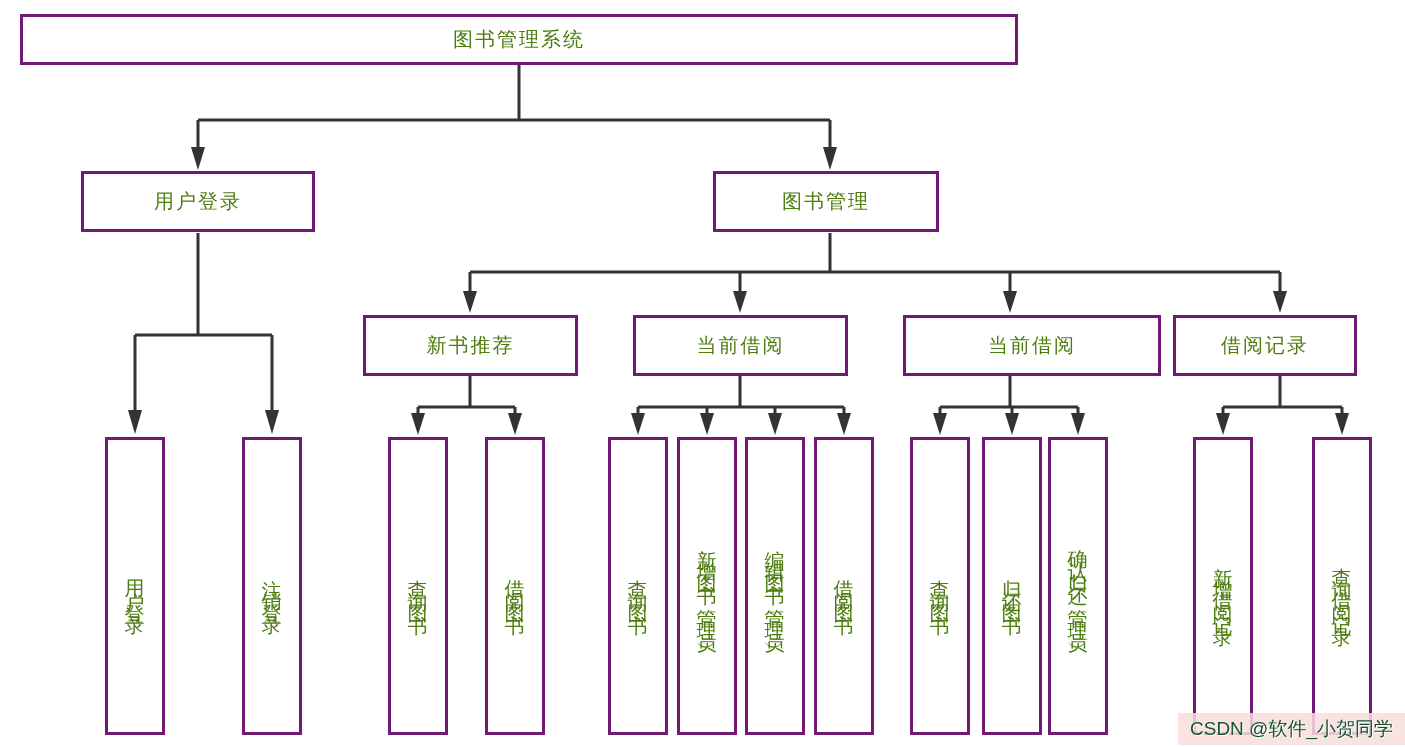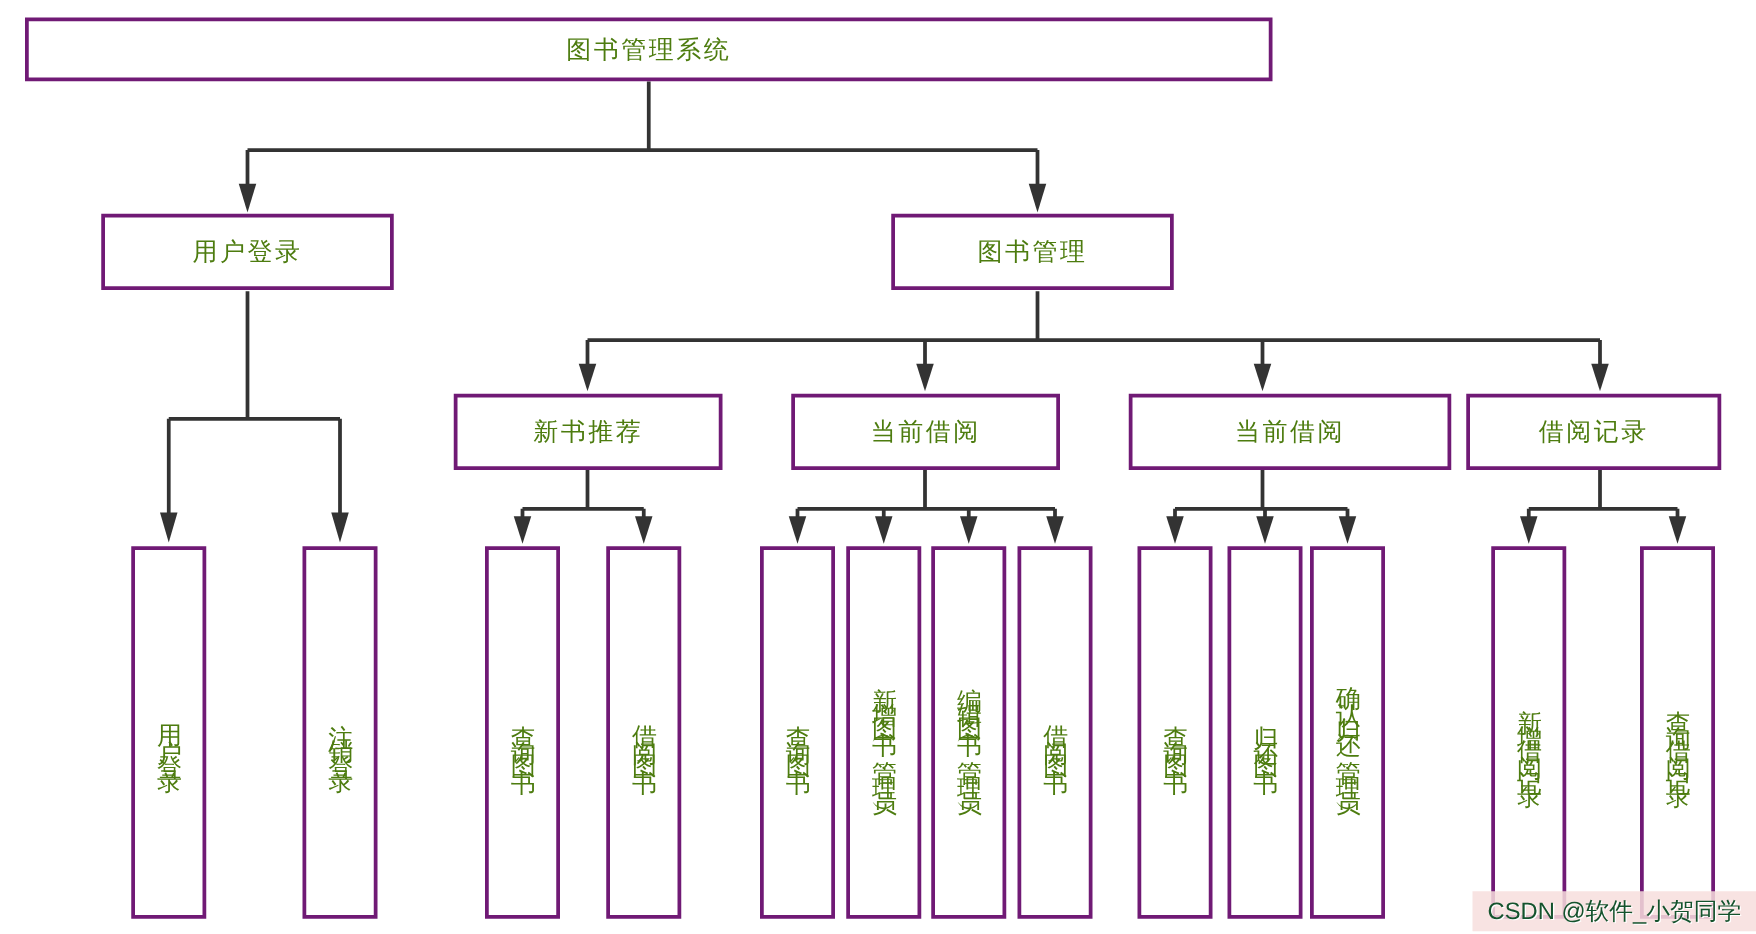"借阅记录" div.box { width: 204px -> 184px }
